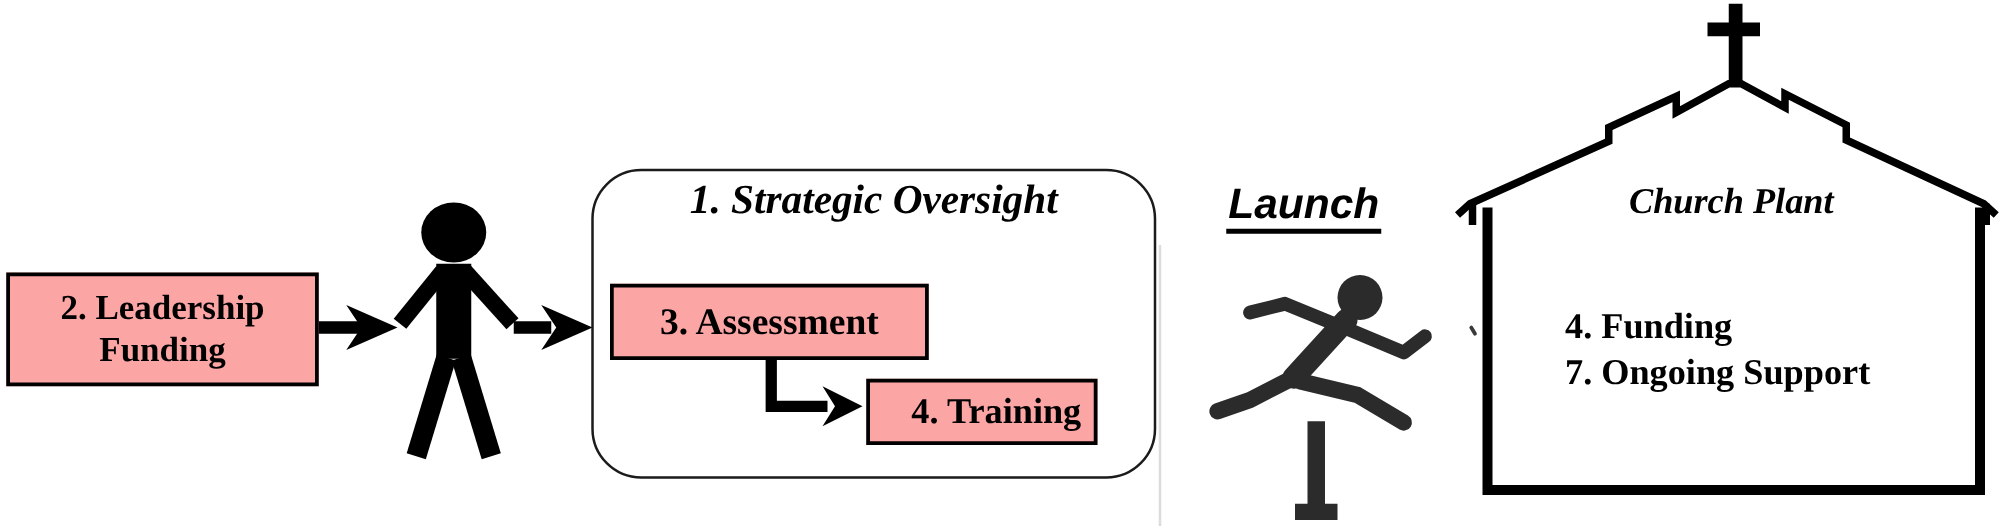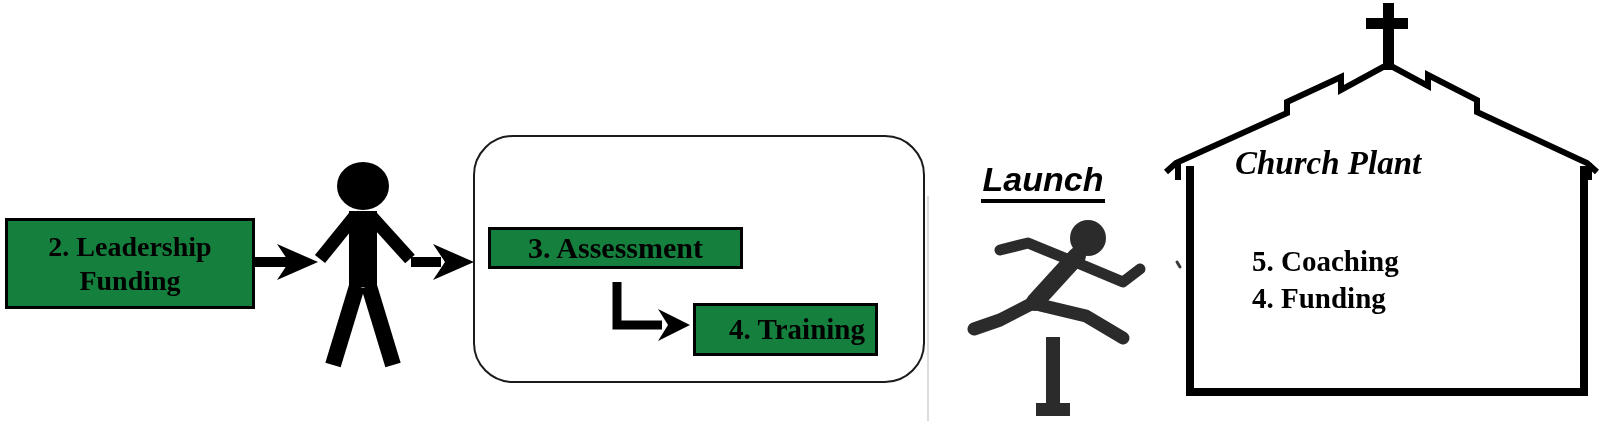"1. Strategic Oversight" div.ov-title { html: none -> <div>1. Strategic Oversight</div> }
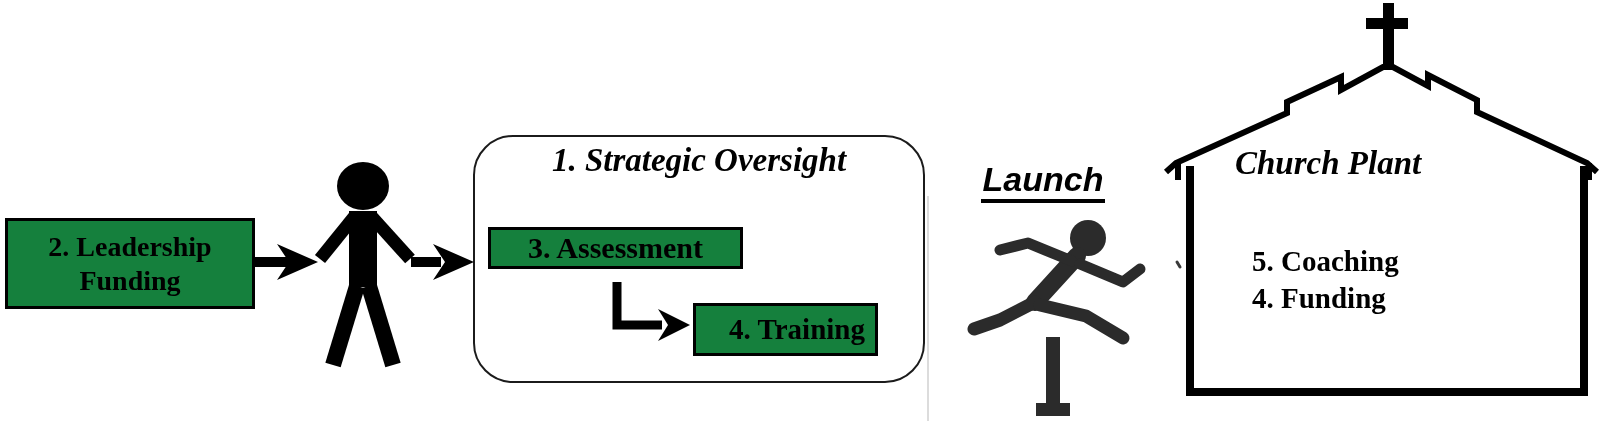"Launch" .launch { top: 160px -> 144px }
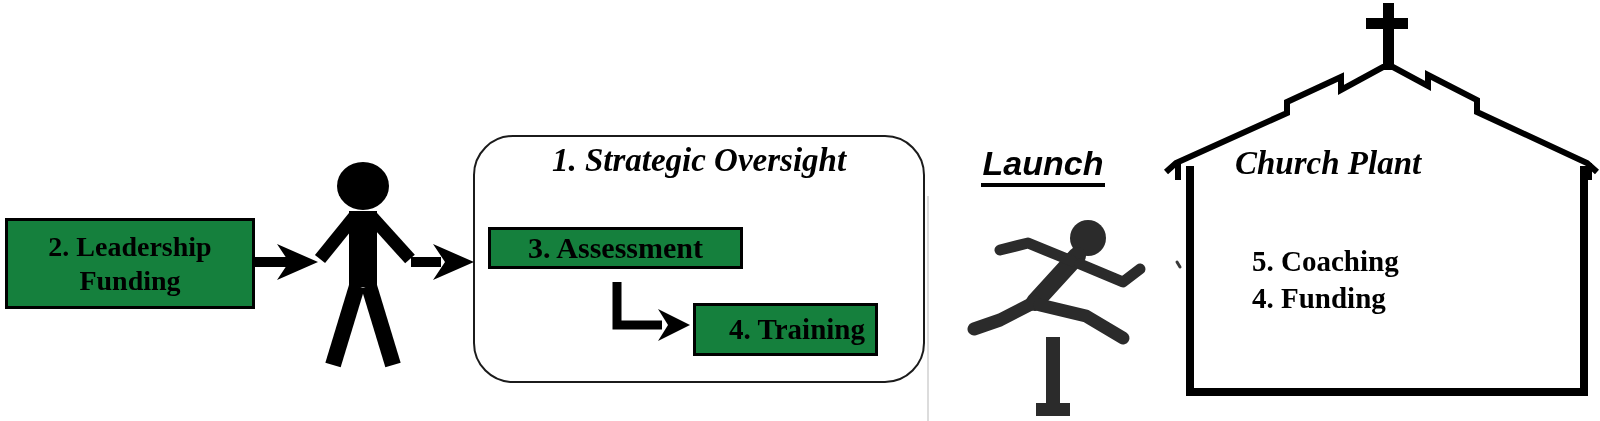"Church Plant" .church-title { font-size: 33px -> 29px; text-align: left -> center }
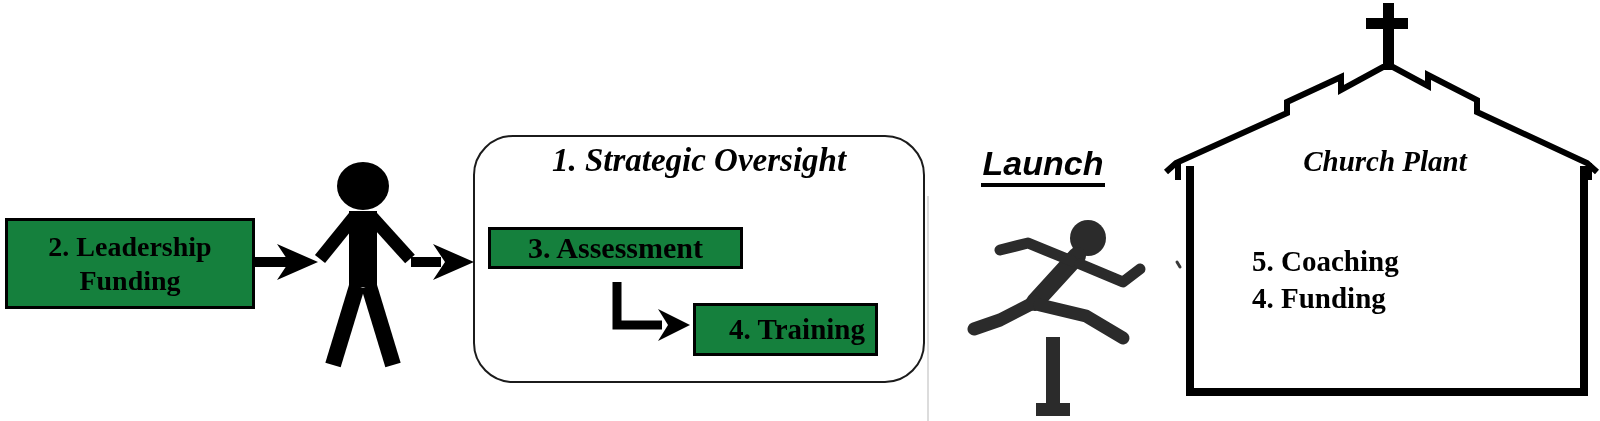"2. Leadership" .box { background: #15803d -> #fca5a5 }
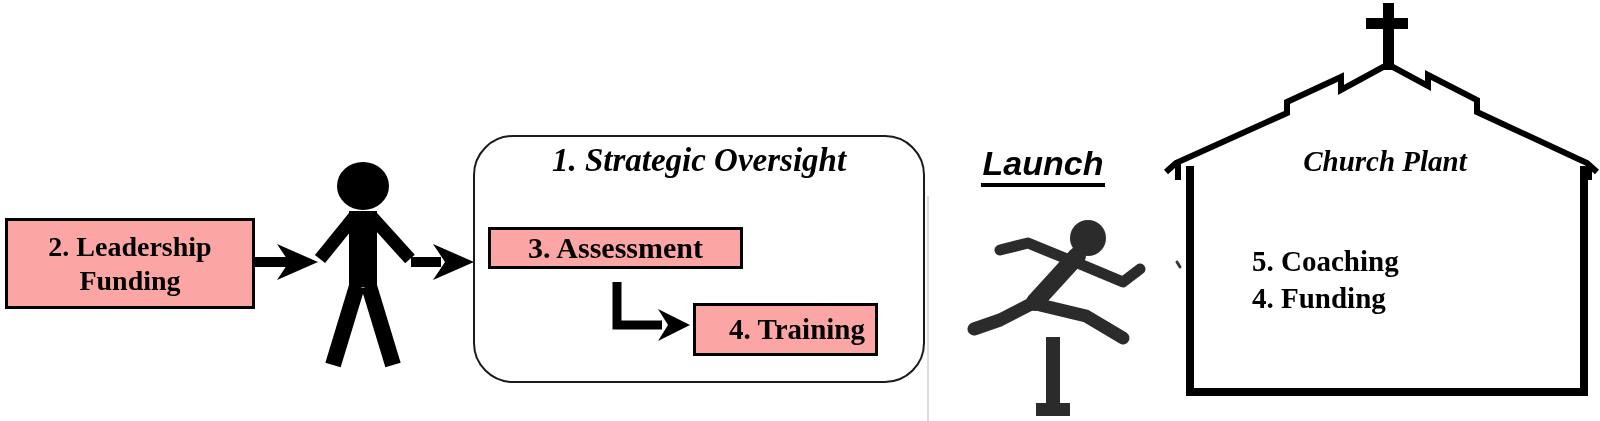"3. Assessment" .assessment { height: 42px -> 61px }
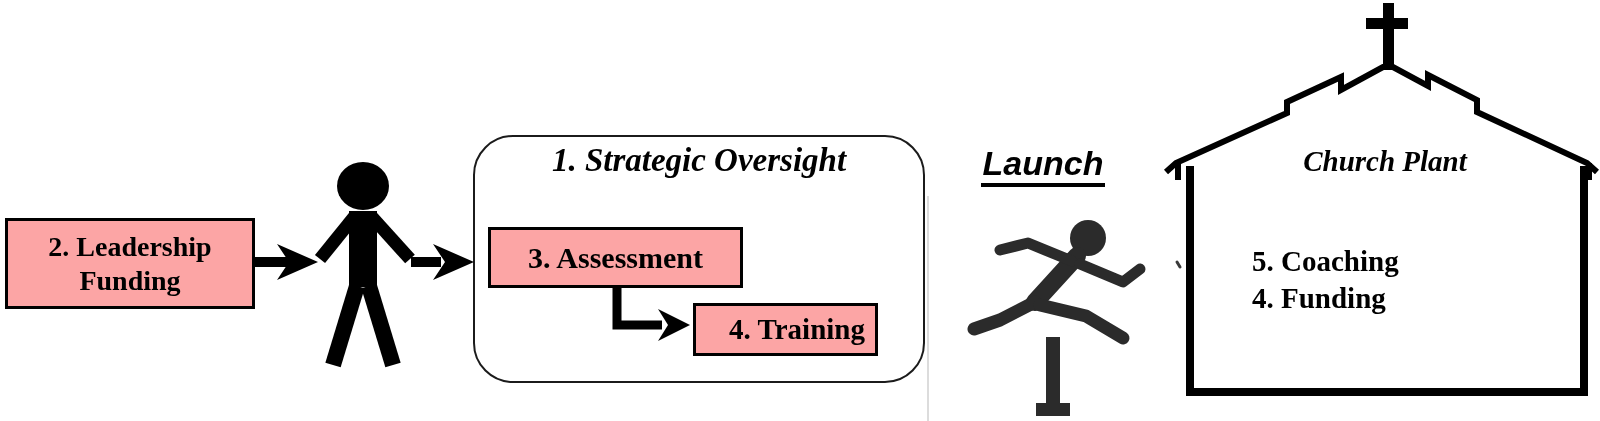"5. Coaching" div { html: <div>5. Coaching</div> -> none }
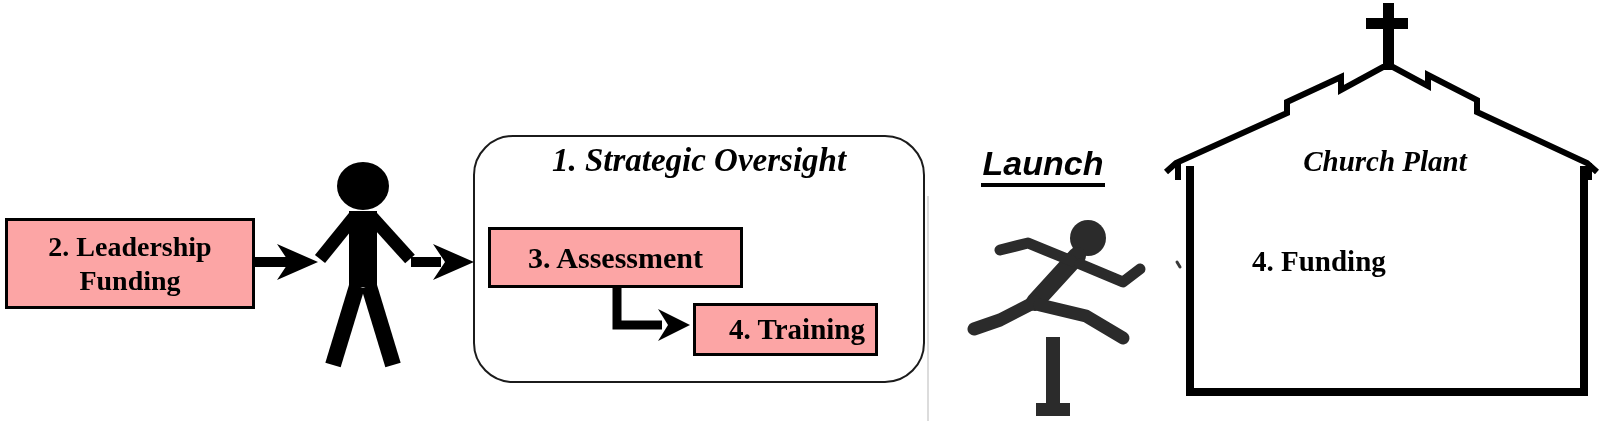"7. Ongoing Support" div { html: none -> <div>7. Ongoing Support</div> }
